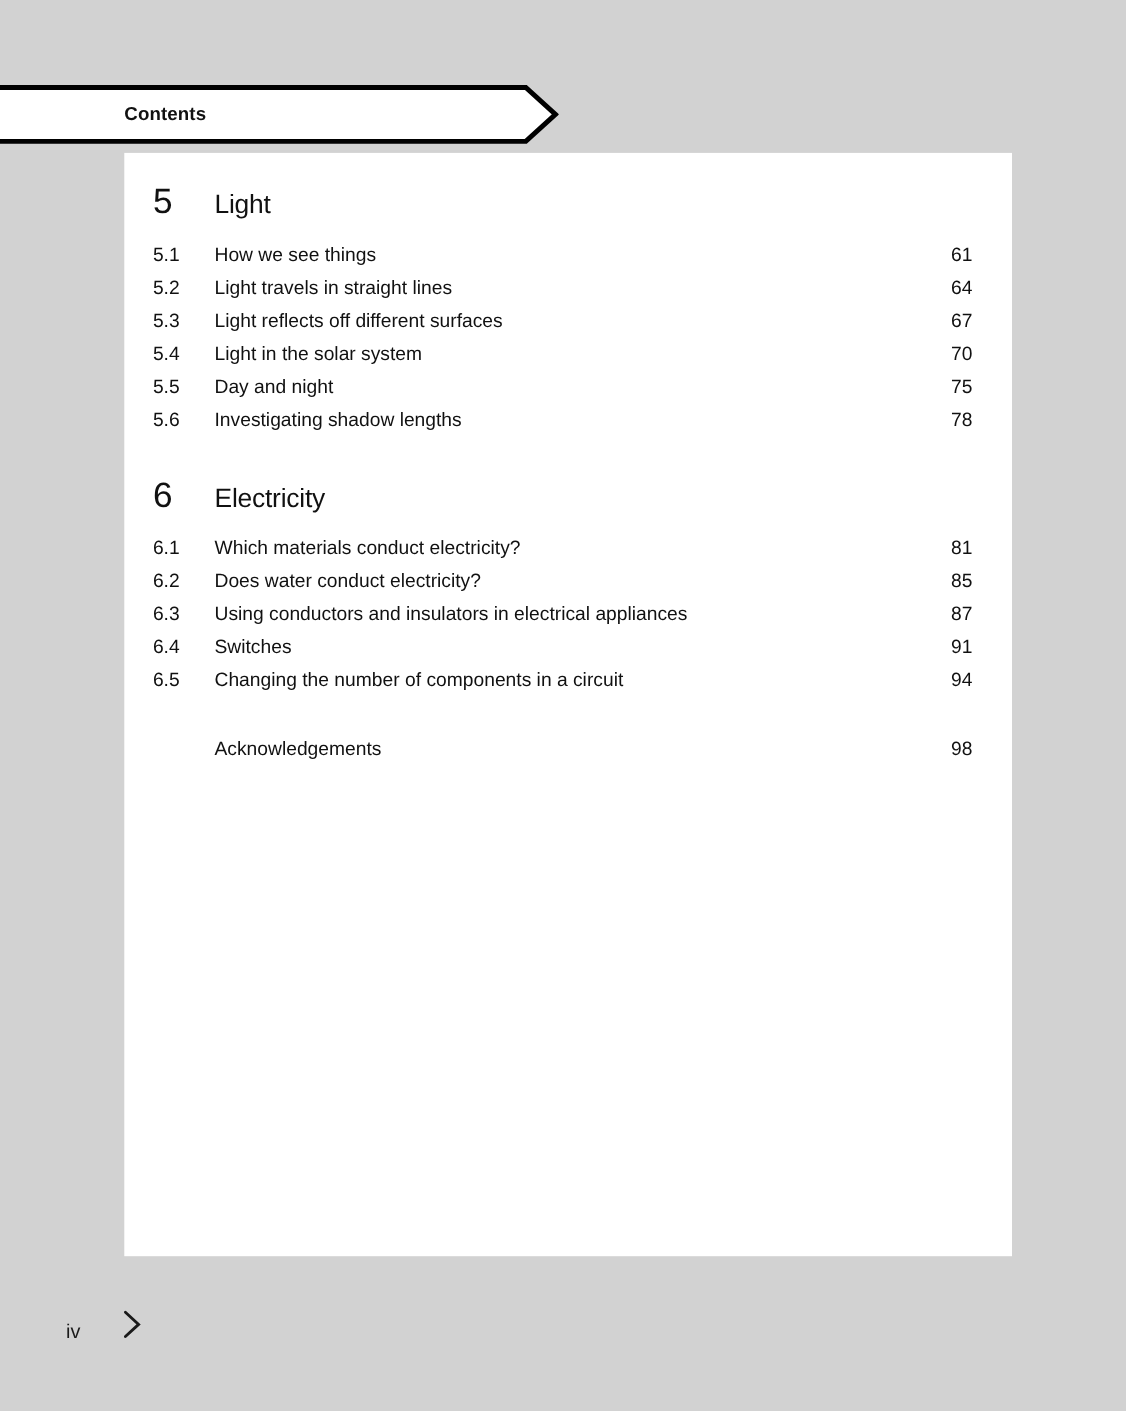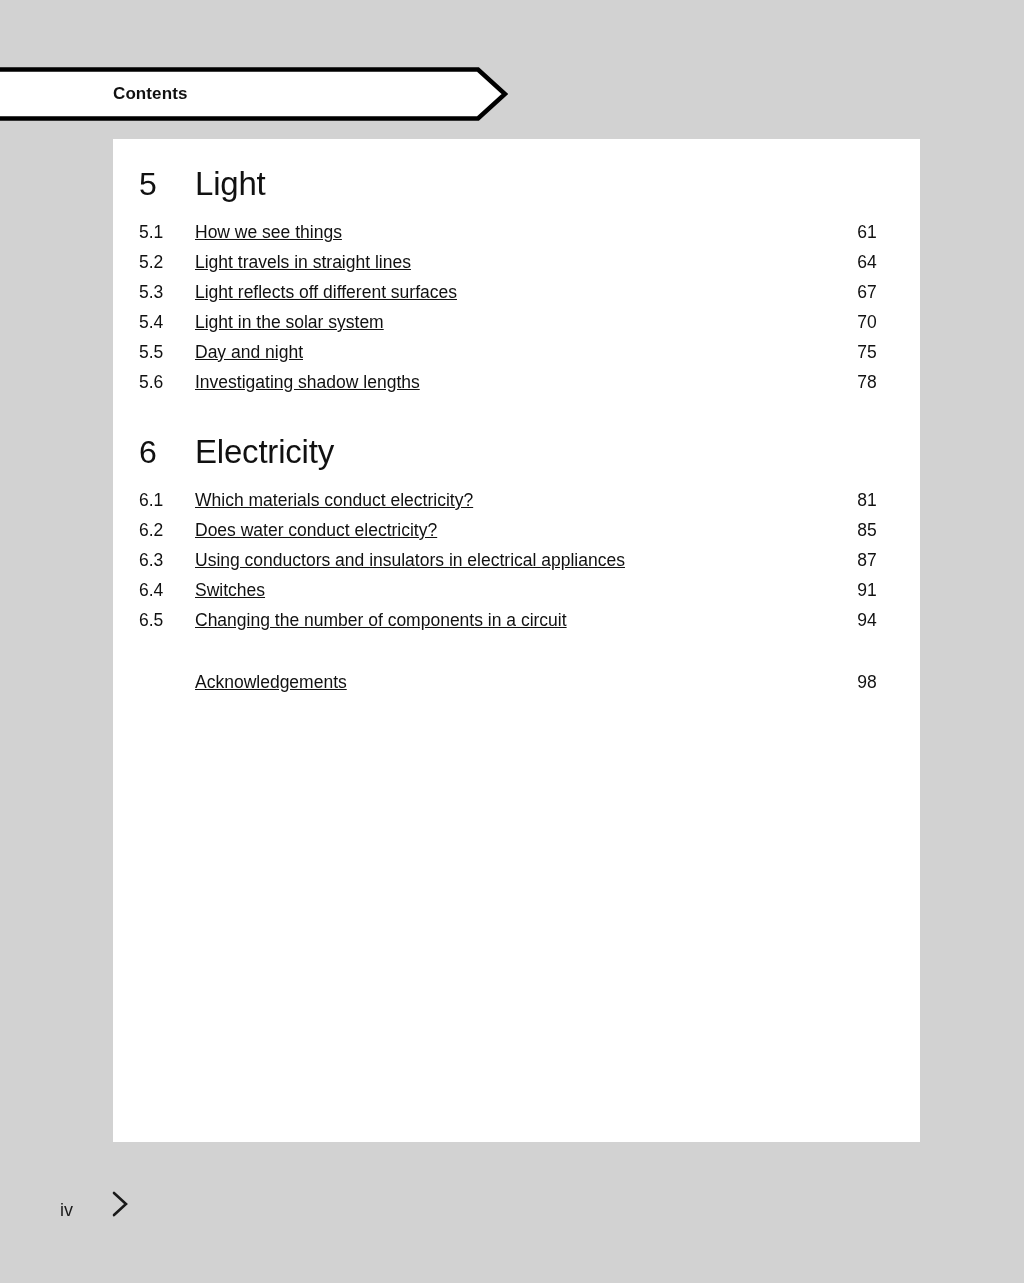"Contents" .banner { top: 67px -> 77px }
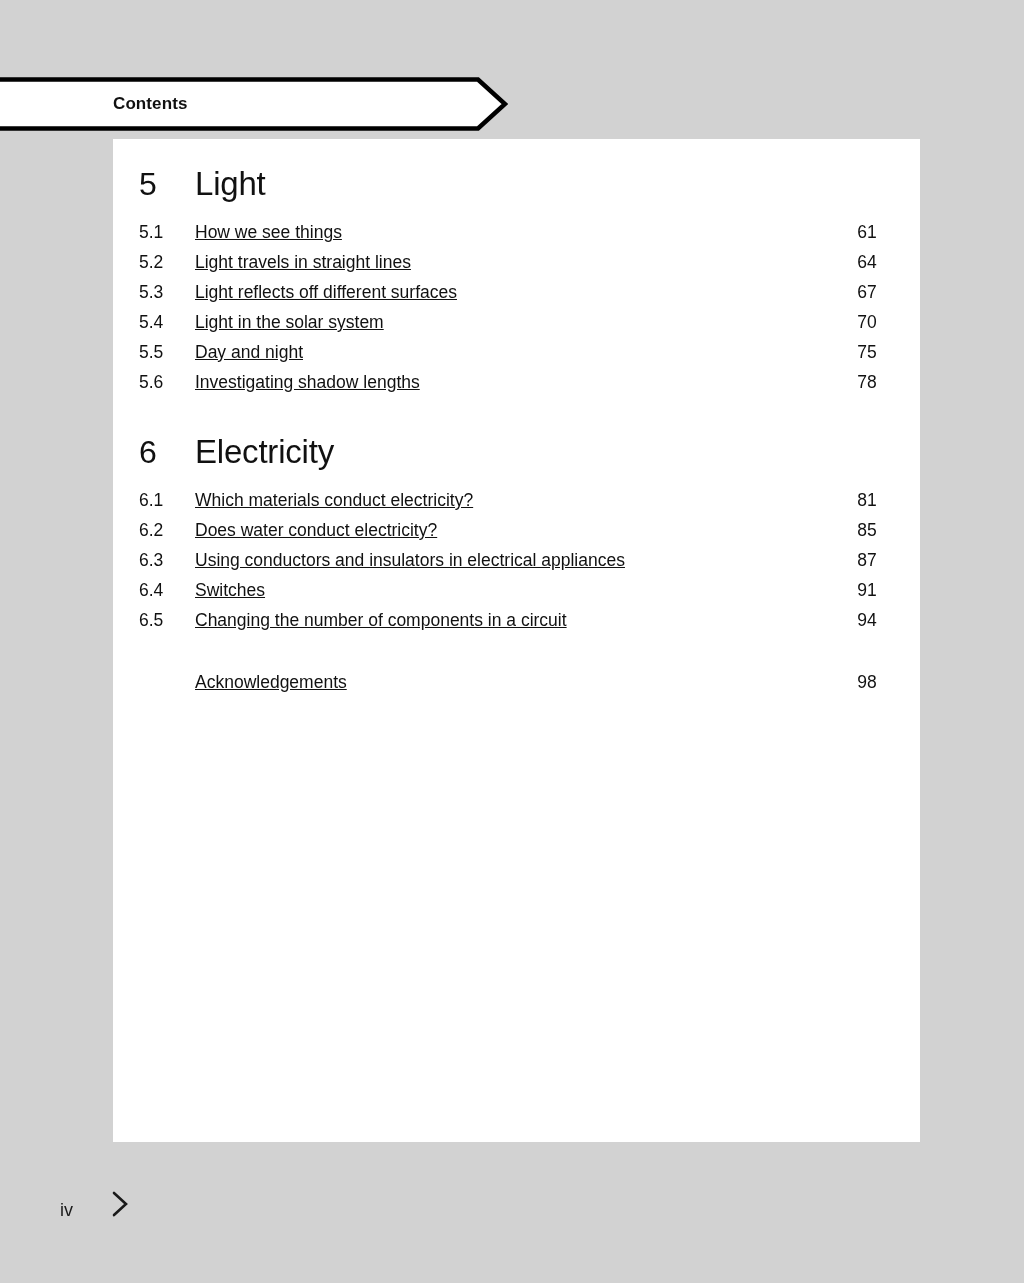"Light" .chapter-head .ch-title { font-size: 33px -> 24px }
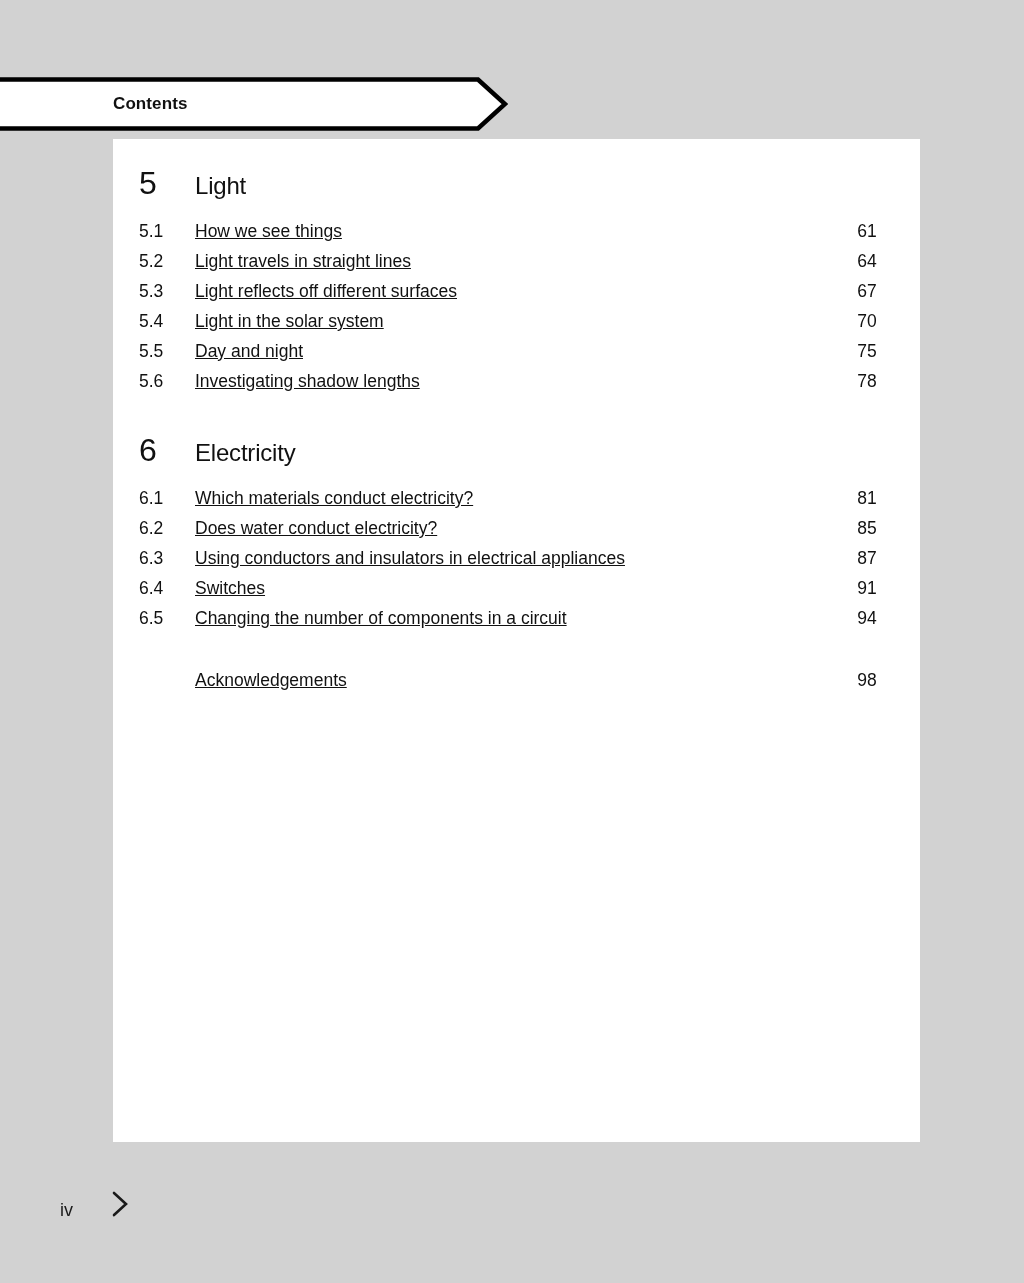"How we see things" .toc-row .row-title { text-decoration: underline -> none }
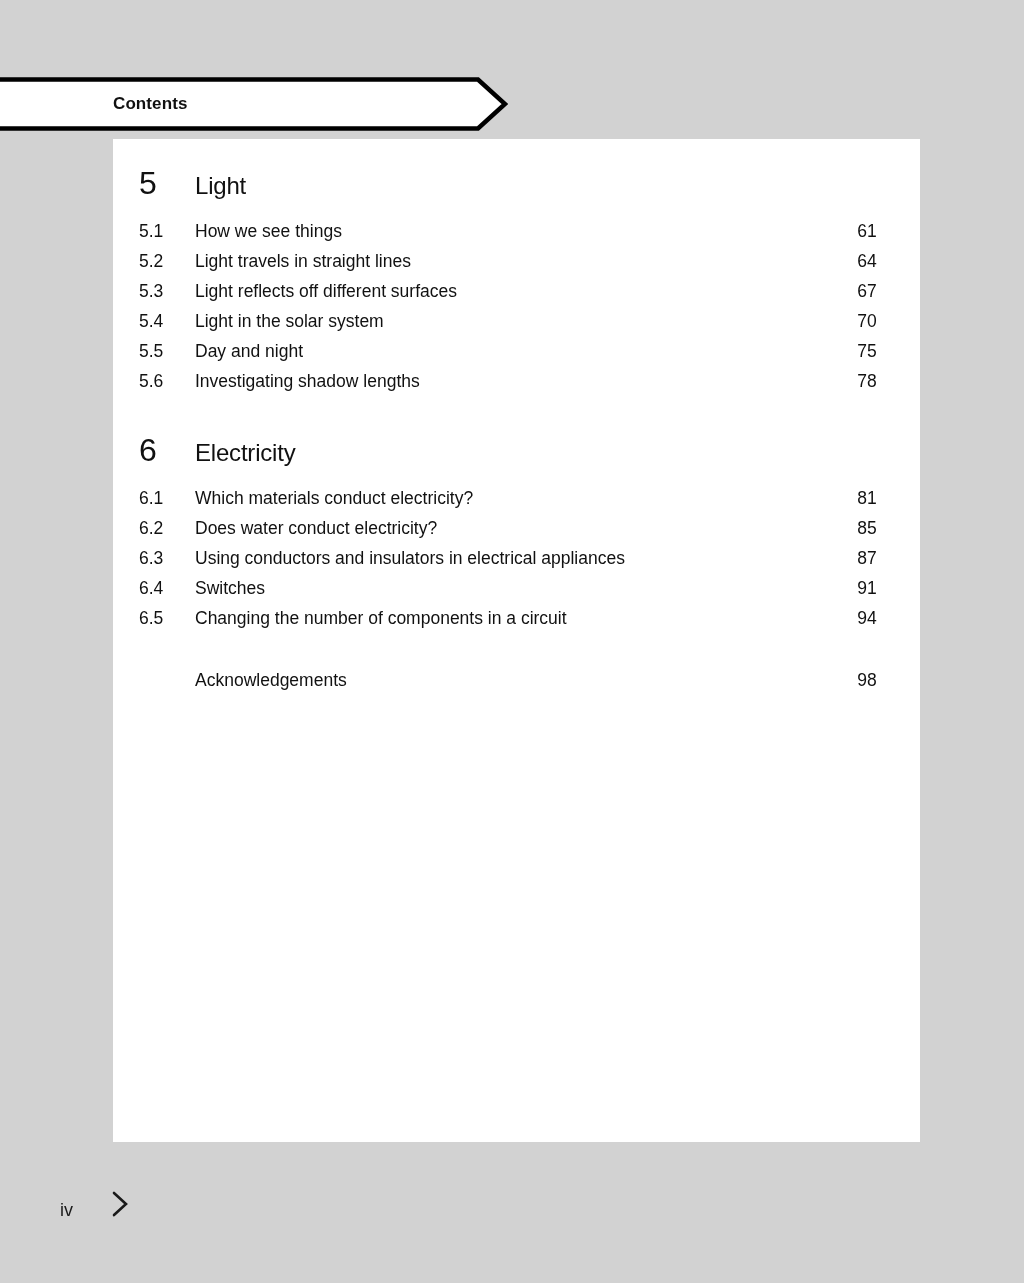"61" .toc-row .row-page { text-align: center -> right }
